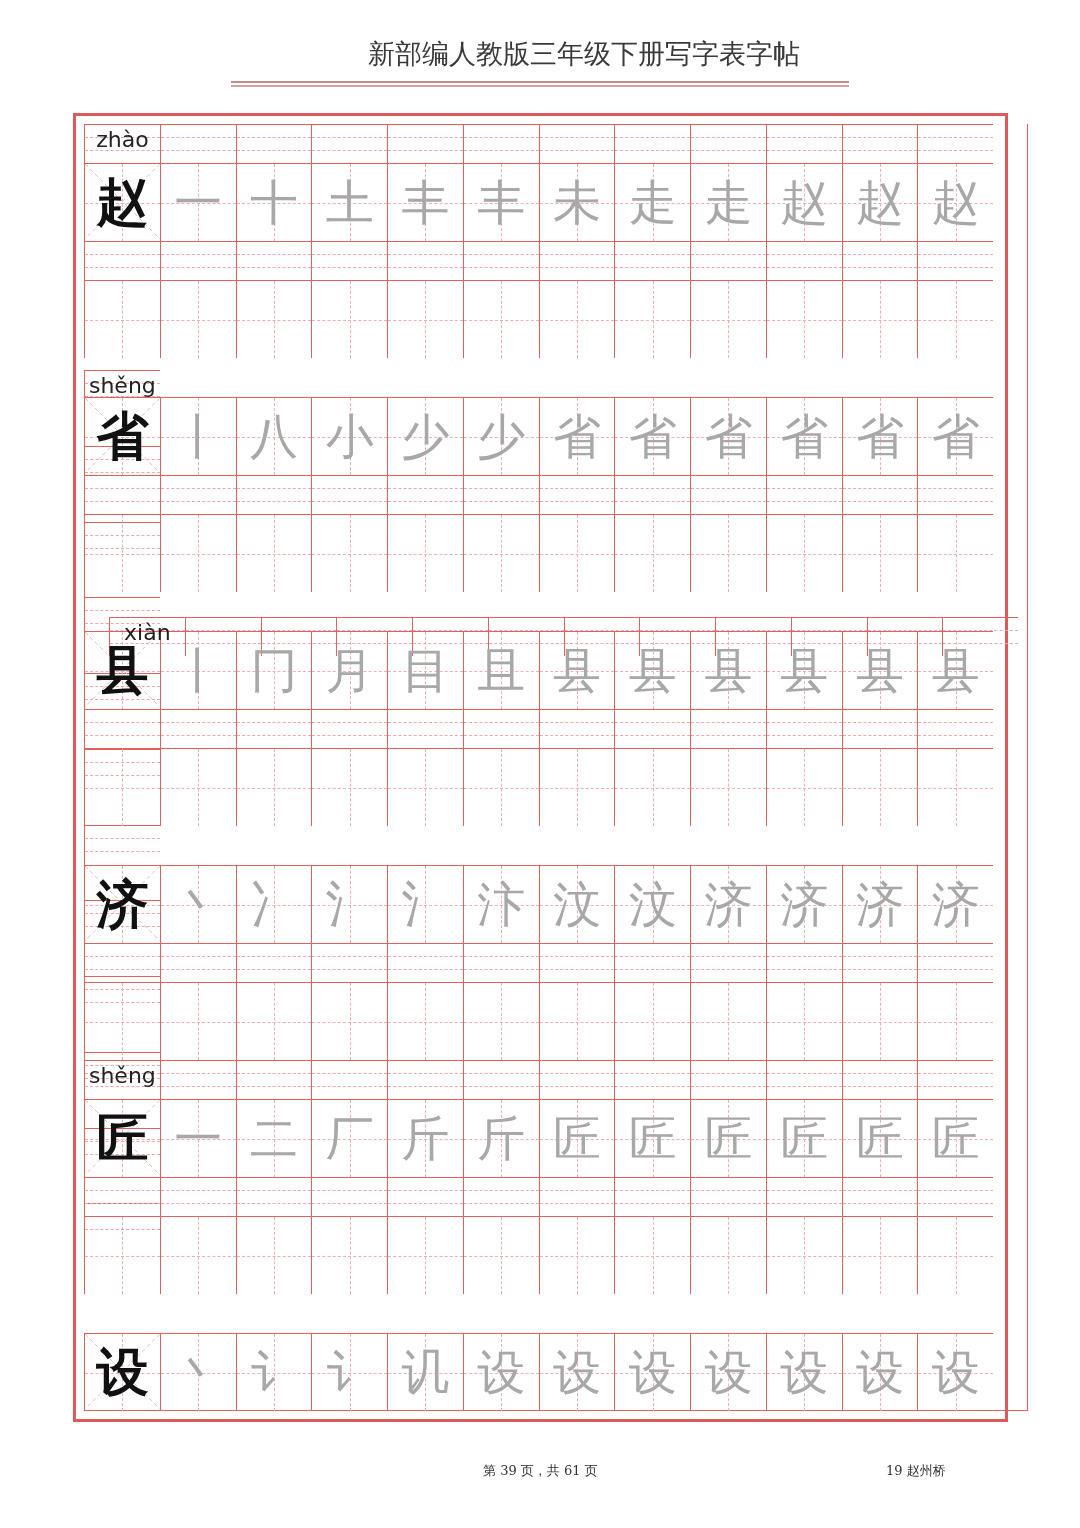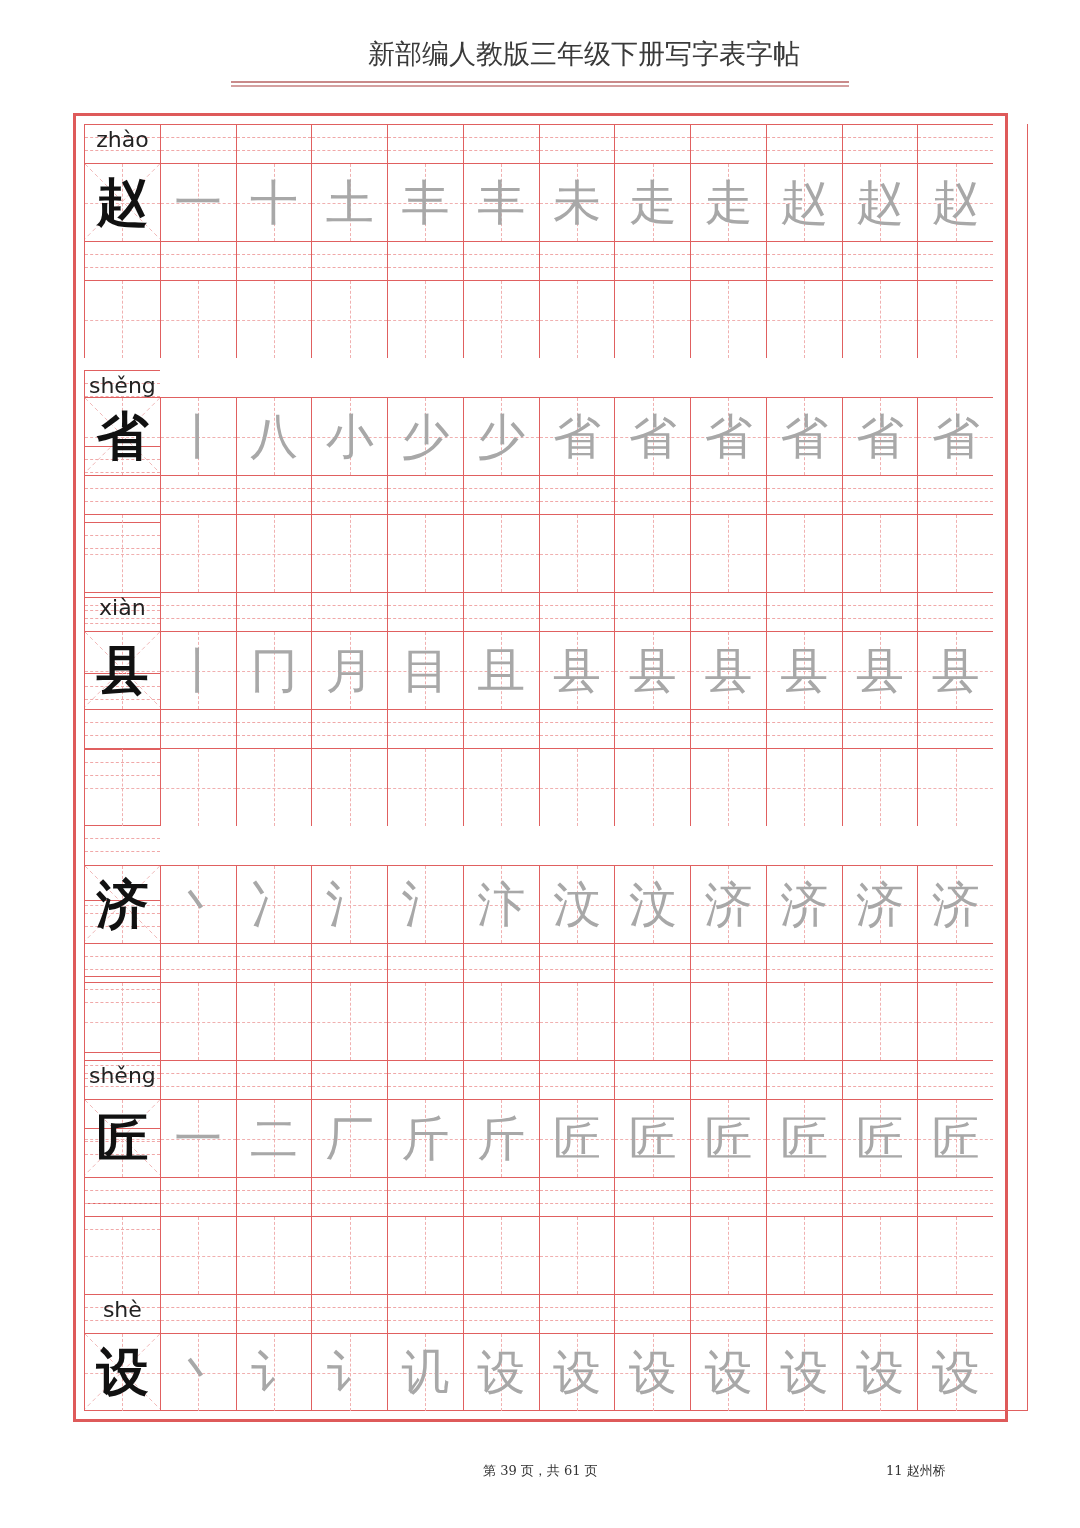"xiàn" div.row { margin-left: none -> 25px; top: 468px -> 493px }
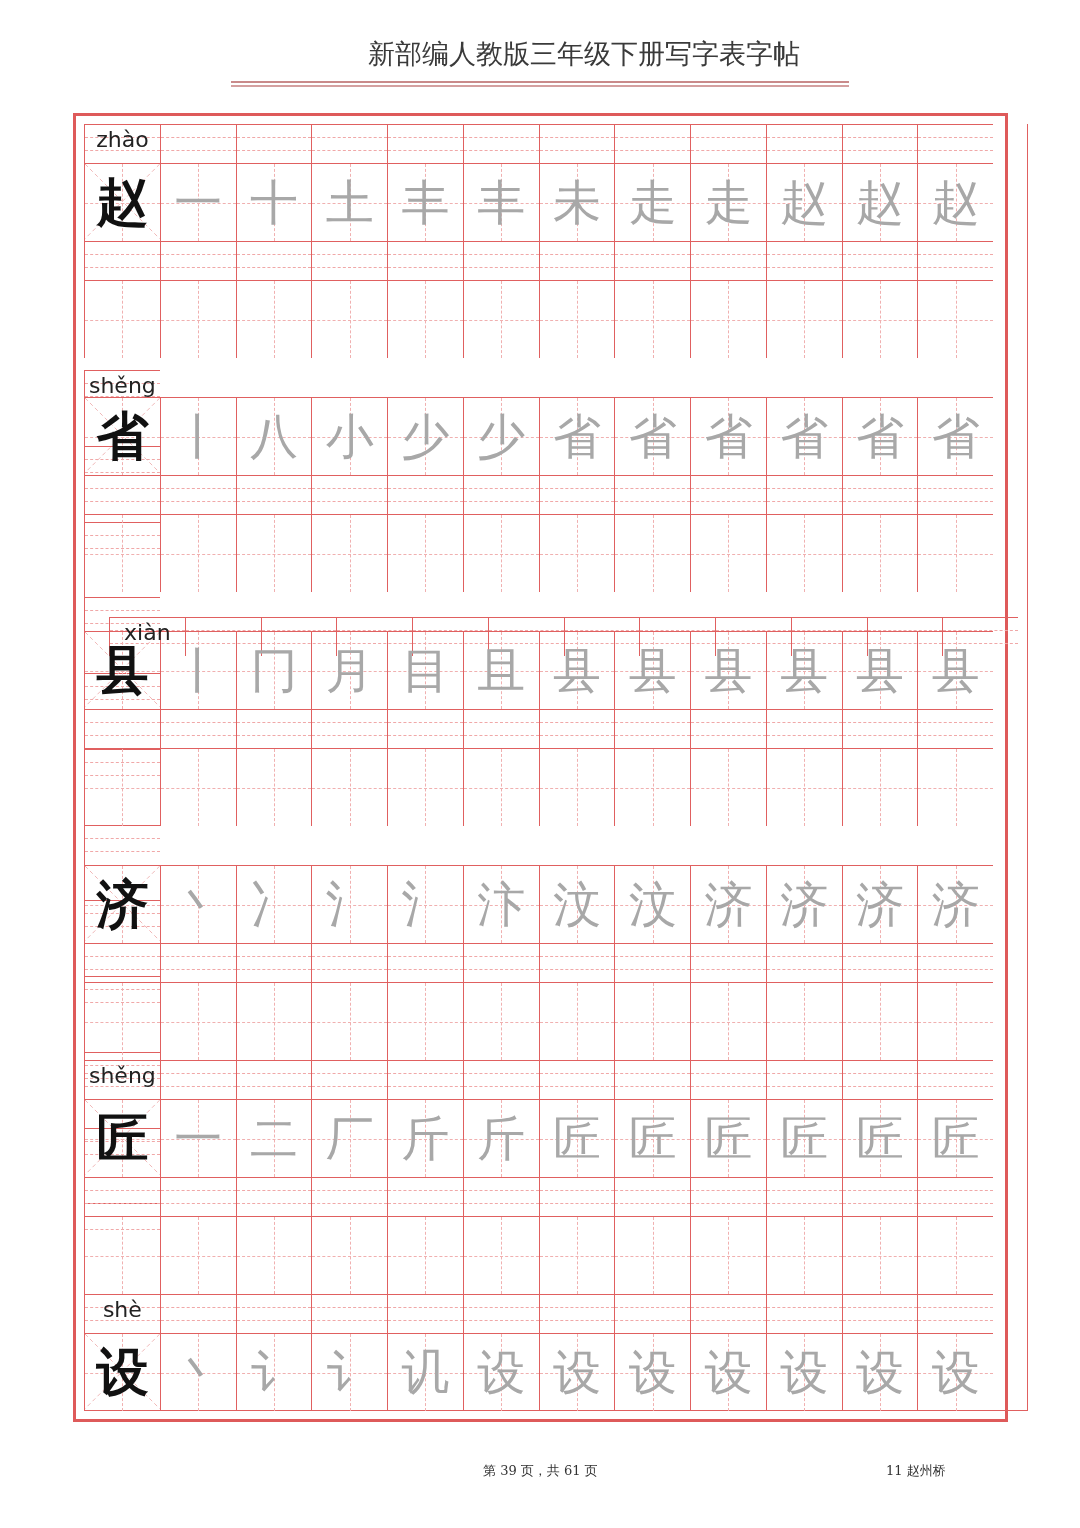"shè" div.row { html: <div> <div> <span>shè</span> </div> <div></div> <div></div> <div></div> <div></div> <div></div> <div></div> <div></div> <div></div> <div></div> <div></div> <div></div> </div> -> none }
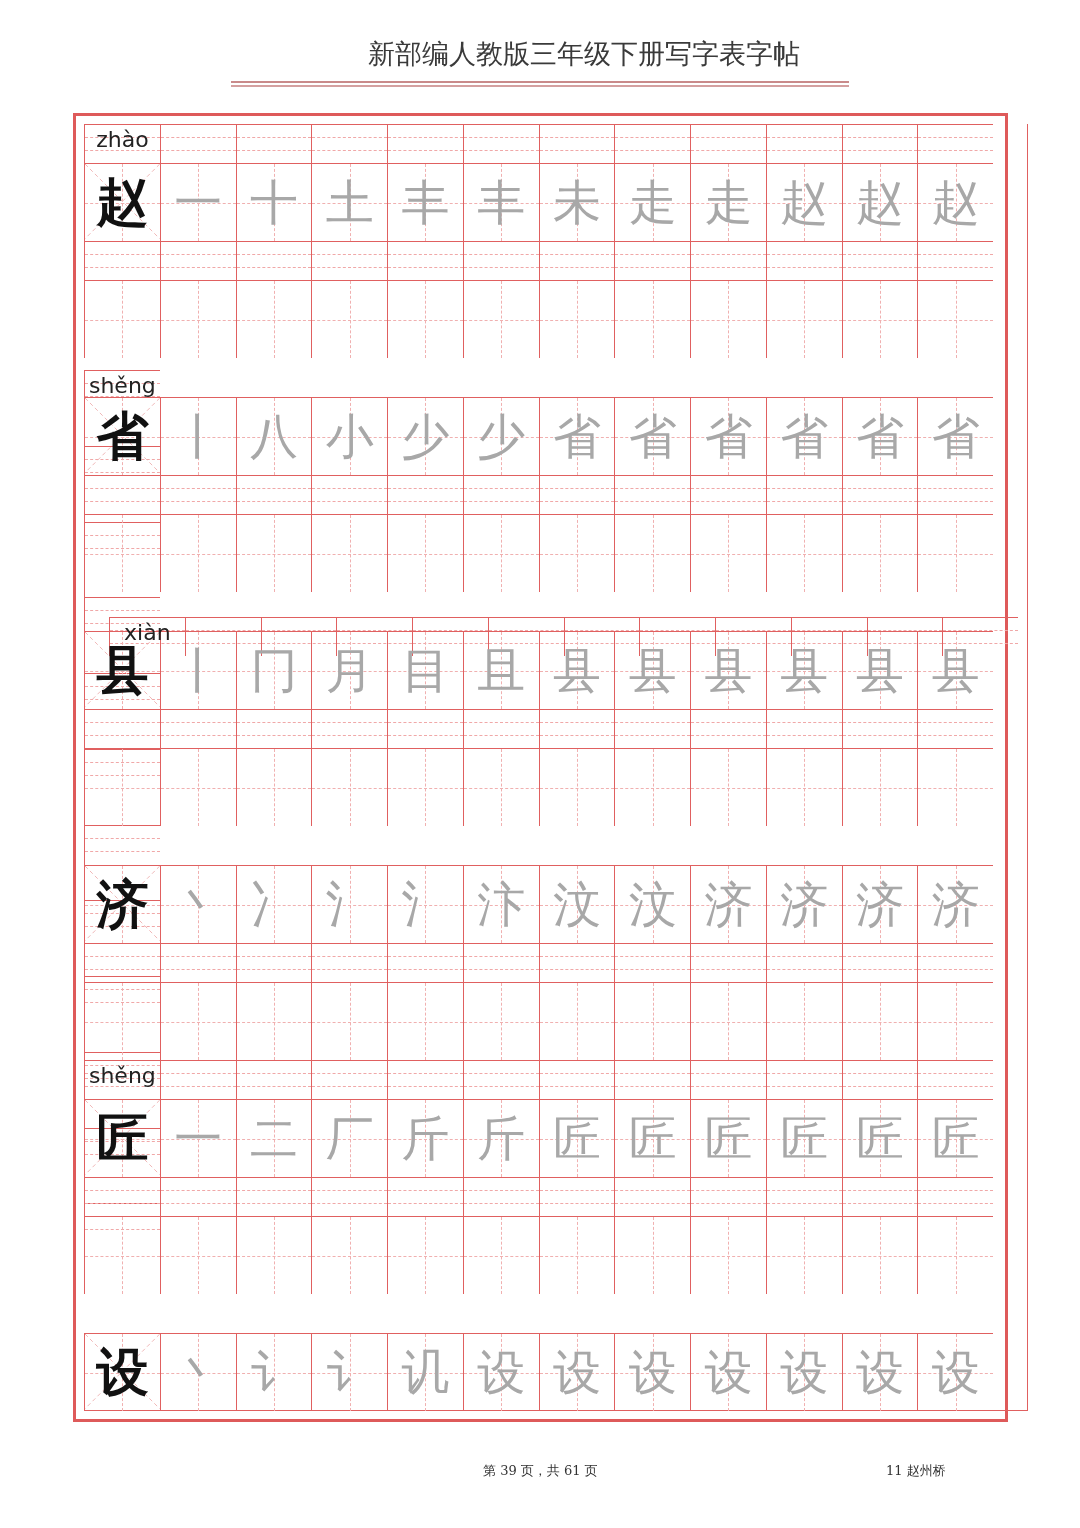"11 赵州桥" div.footer { text: 11 -> 19 }
